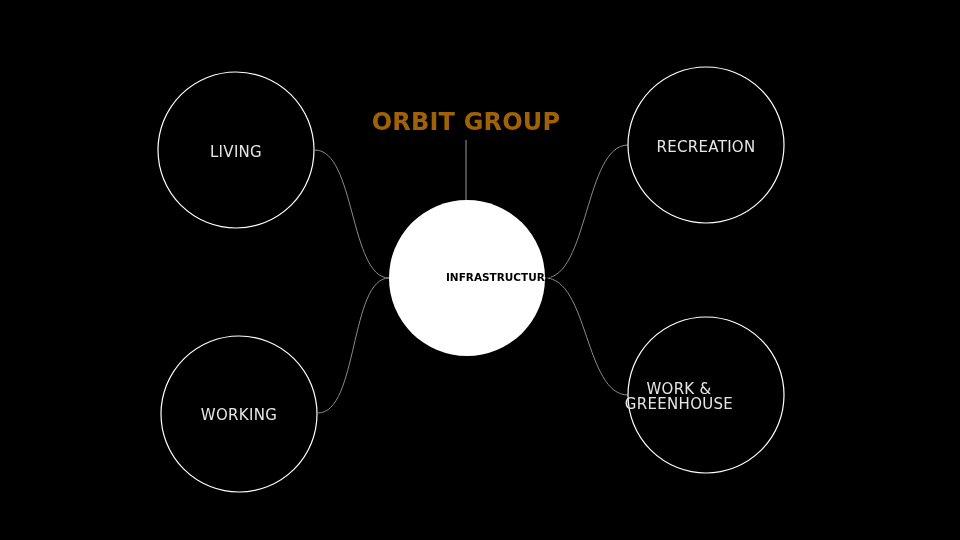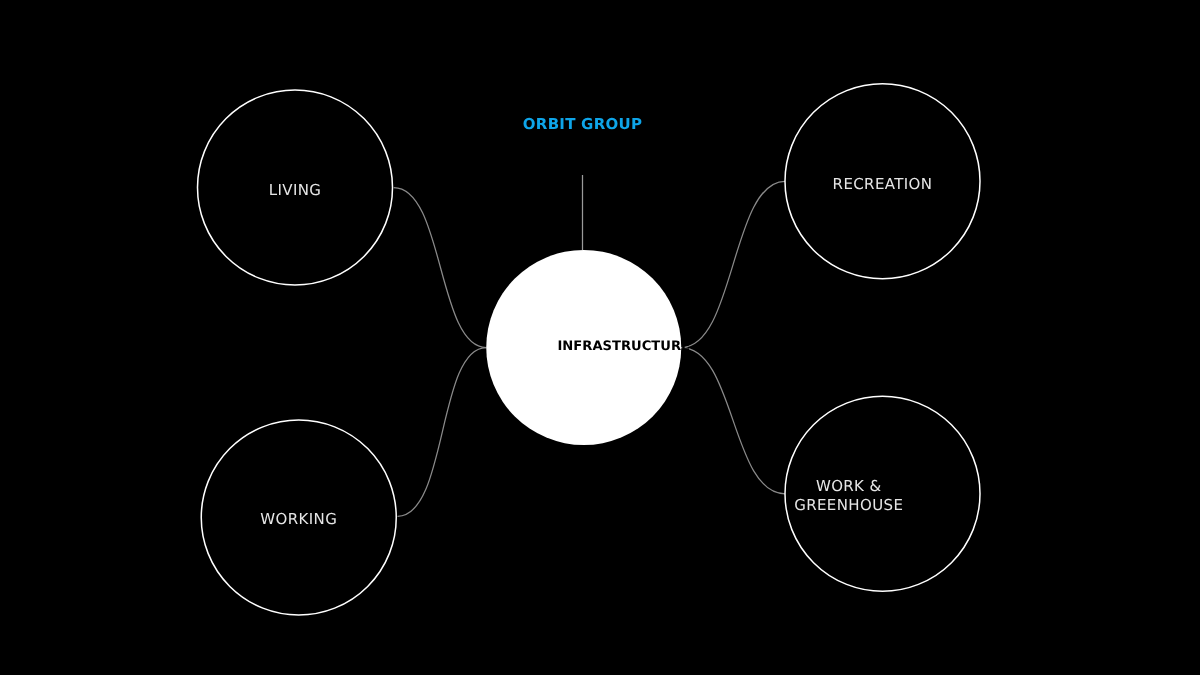"ORBIT GROUP" .title { color: #0ea5e9 -> #a16207; font-size: 12px -> 24px; top: 92px -> 108px }
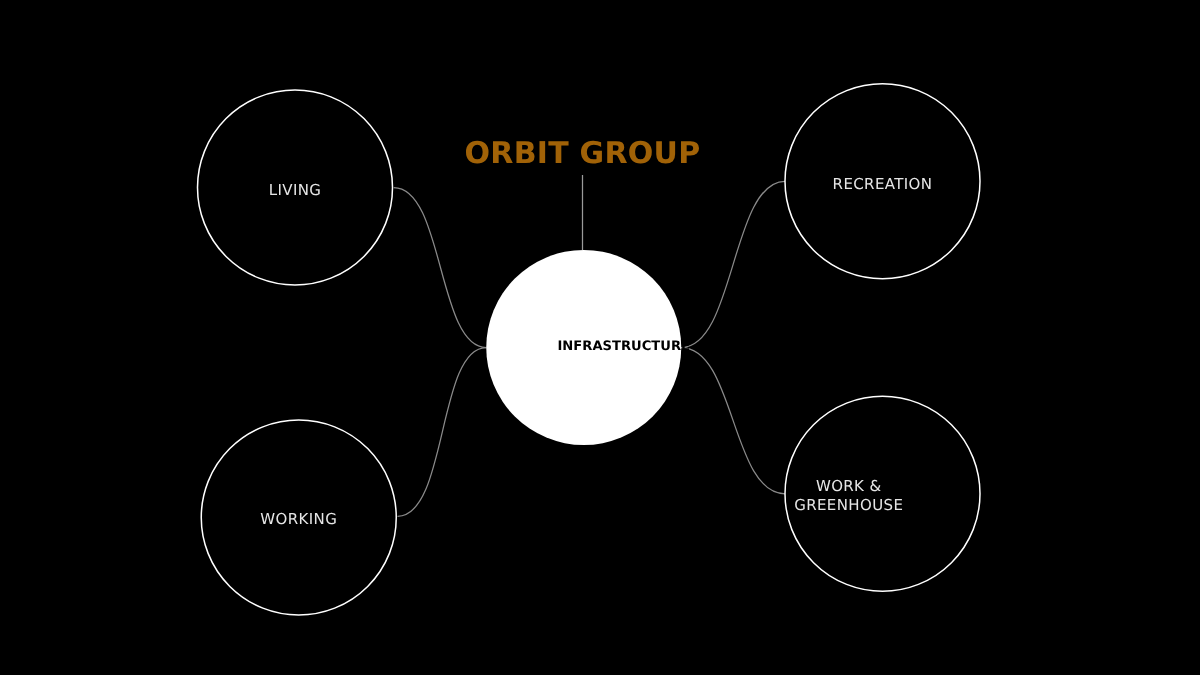"LIVING" .node-label { font-size: 12px -> 15px }
